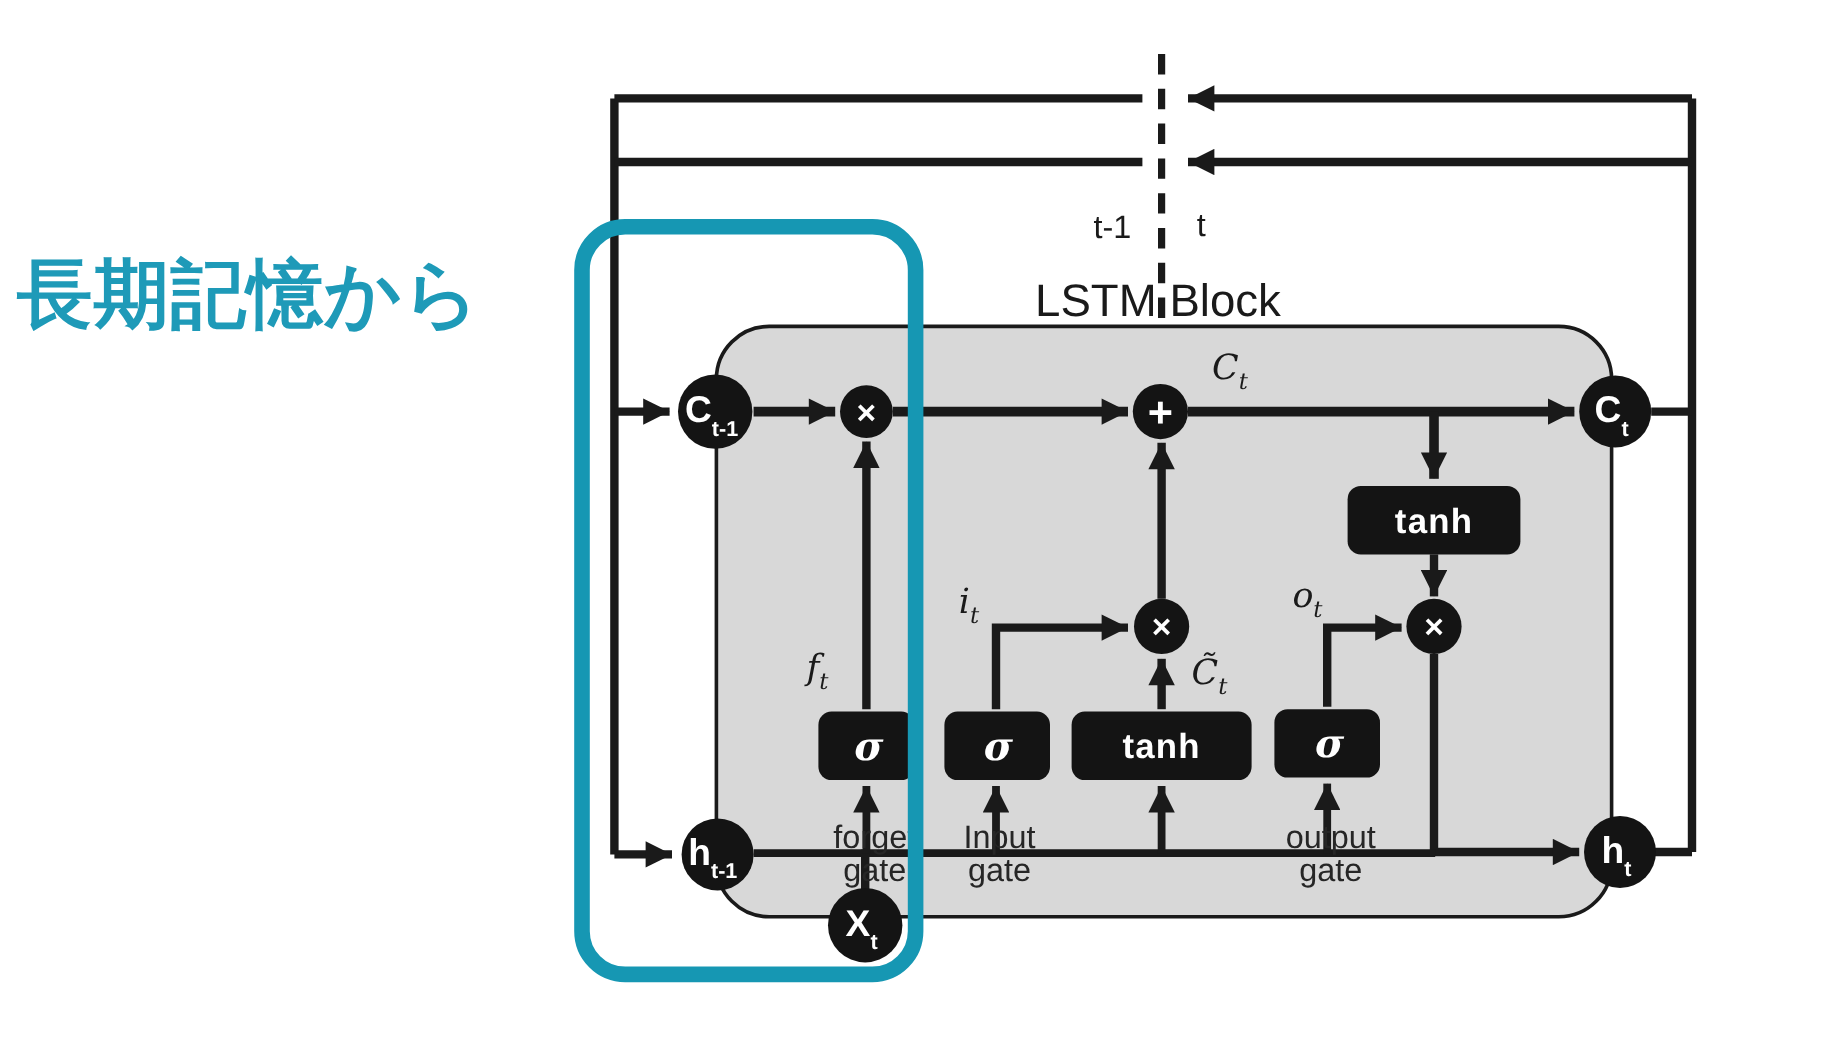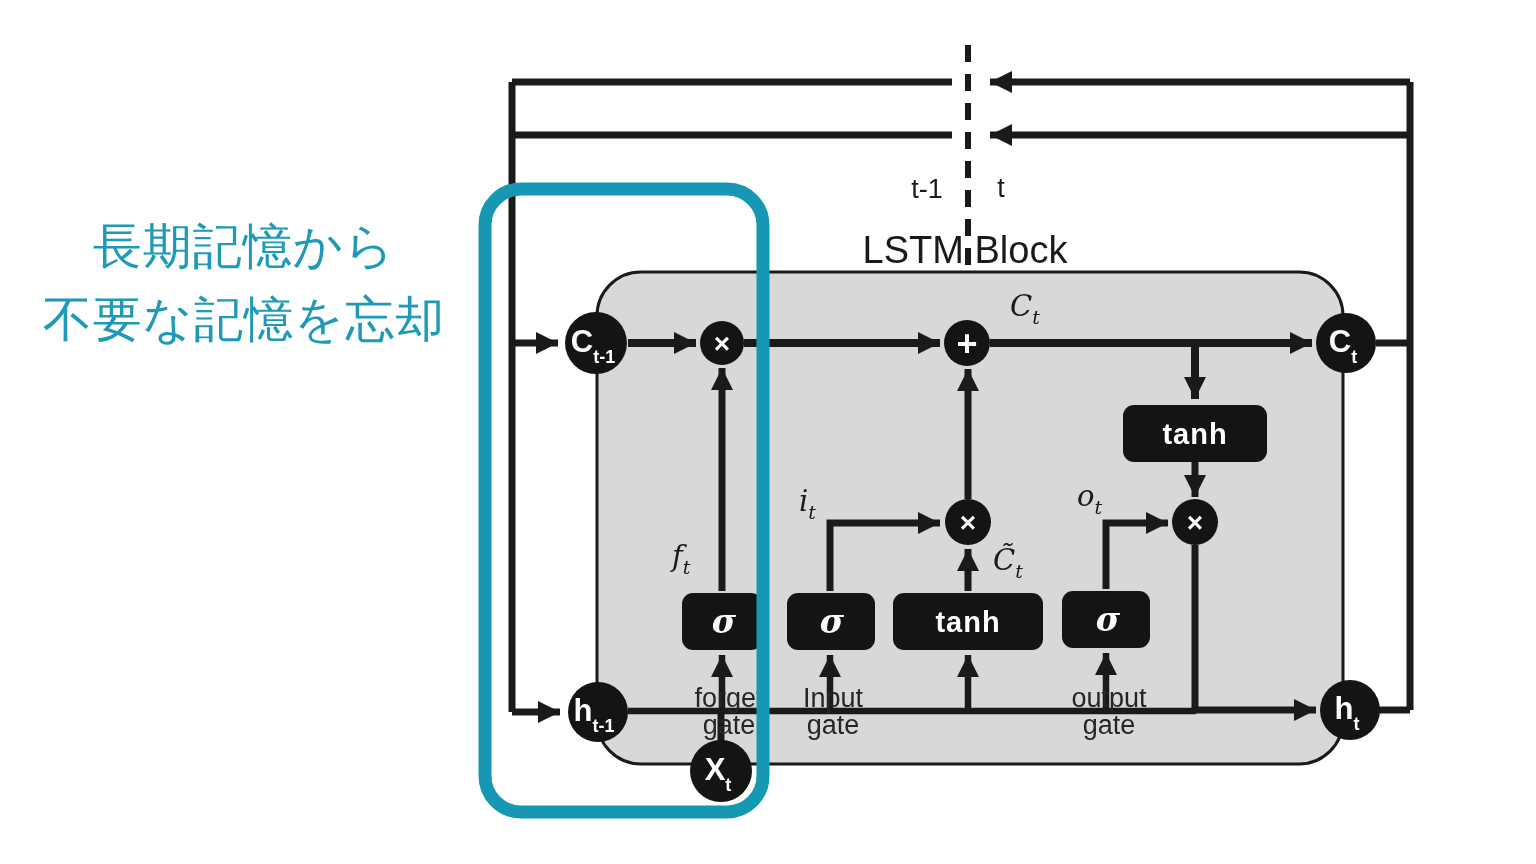"長期記憶から" .annotation { font-size: 49px -> 63px; font-weight: normal -> bold; text-align: center -> left }
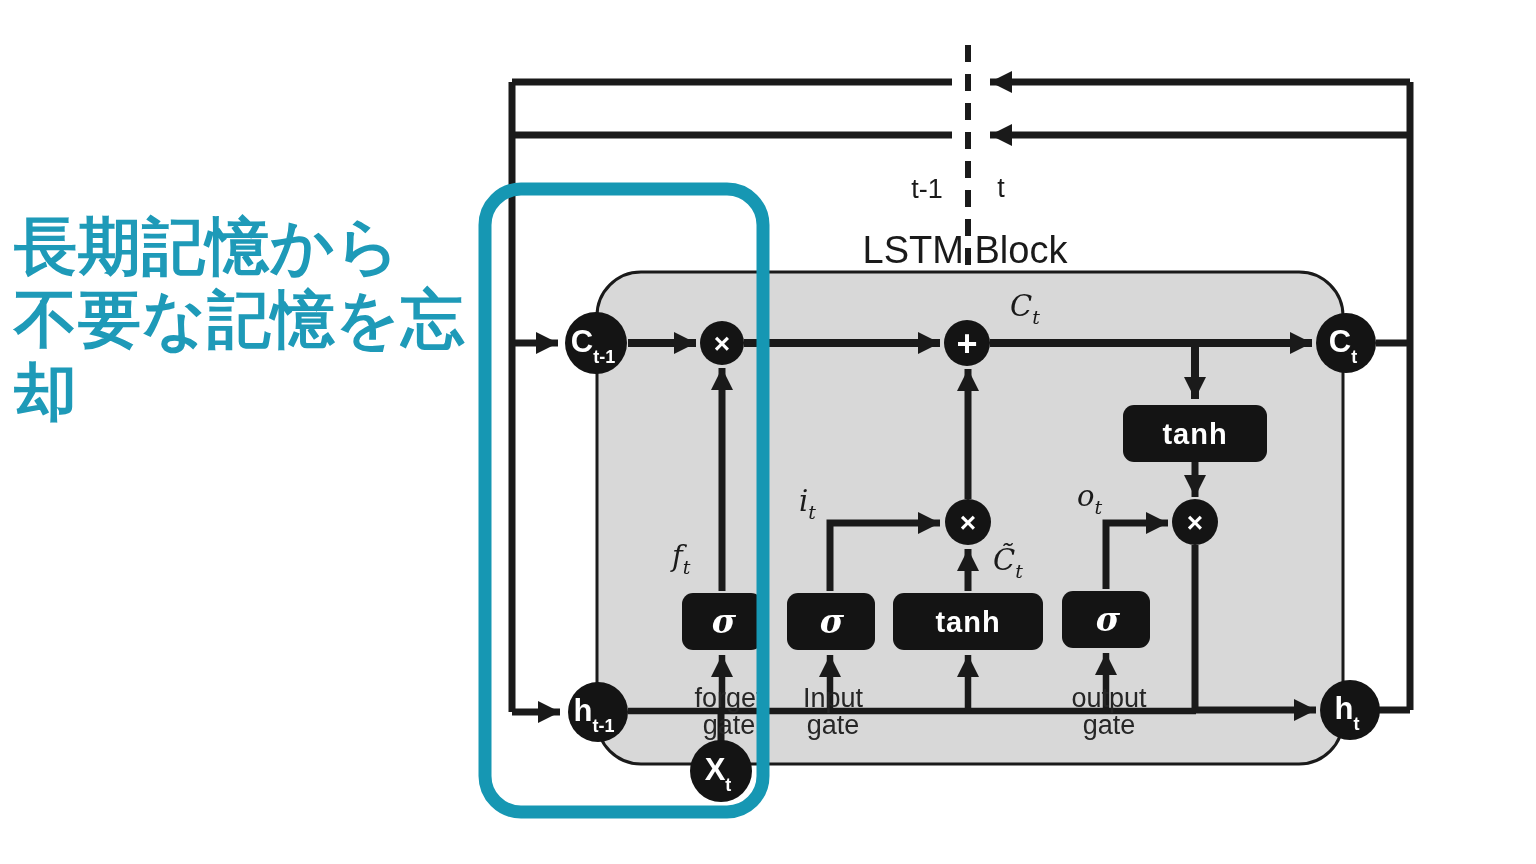"不要な記憶を忘却" div { html: <div>不要な記憶を忘却</div> -> none }
